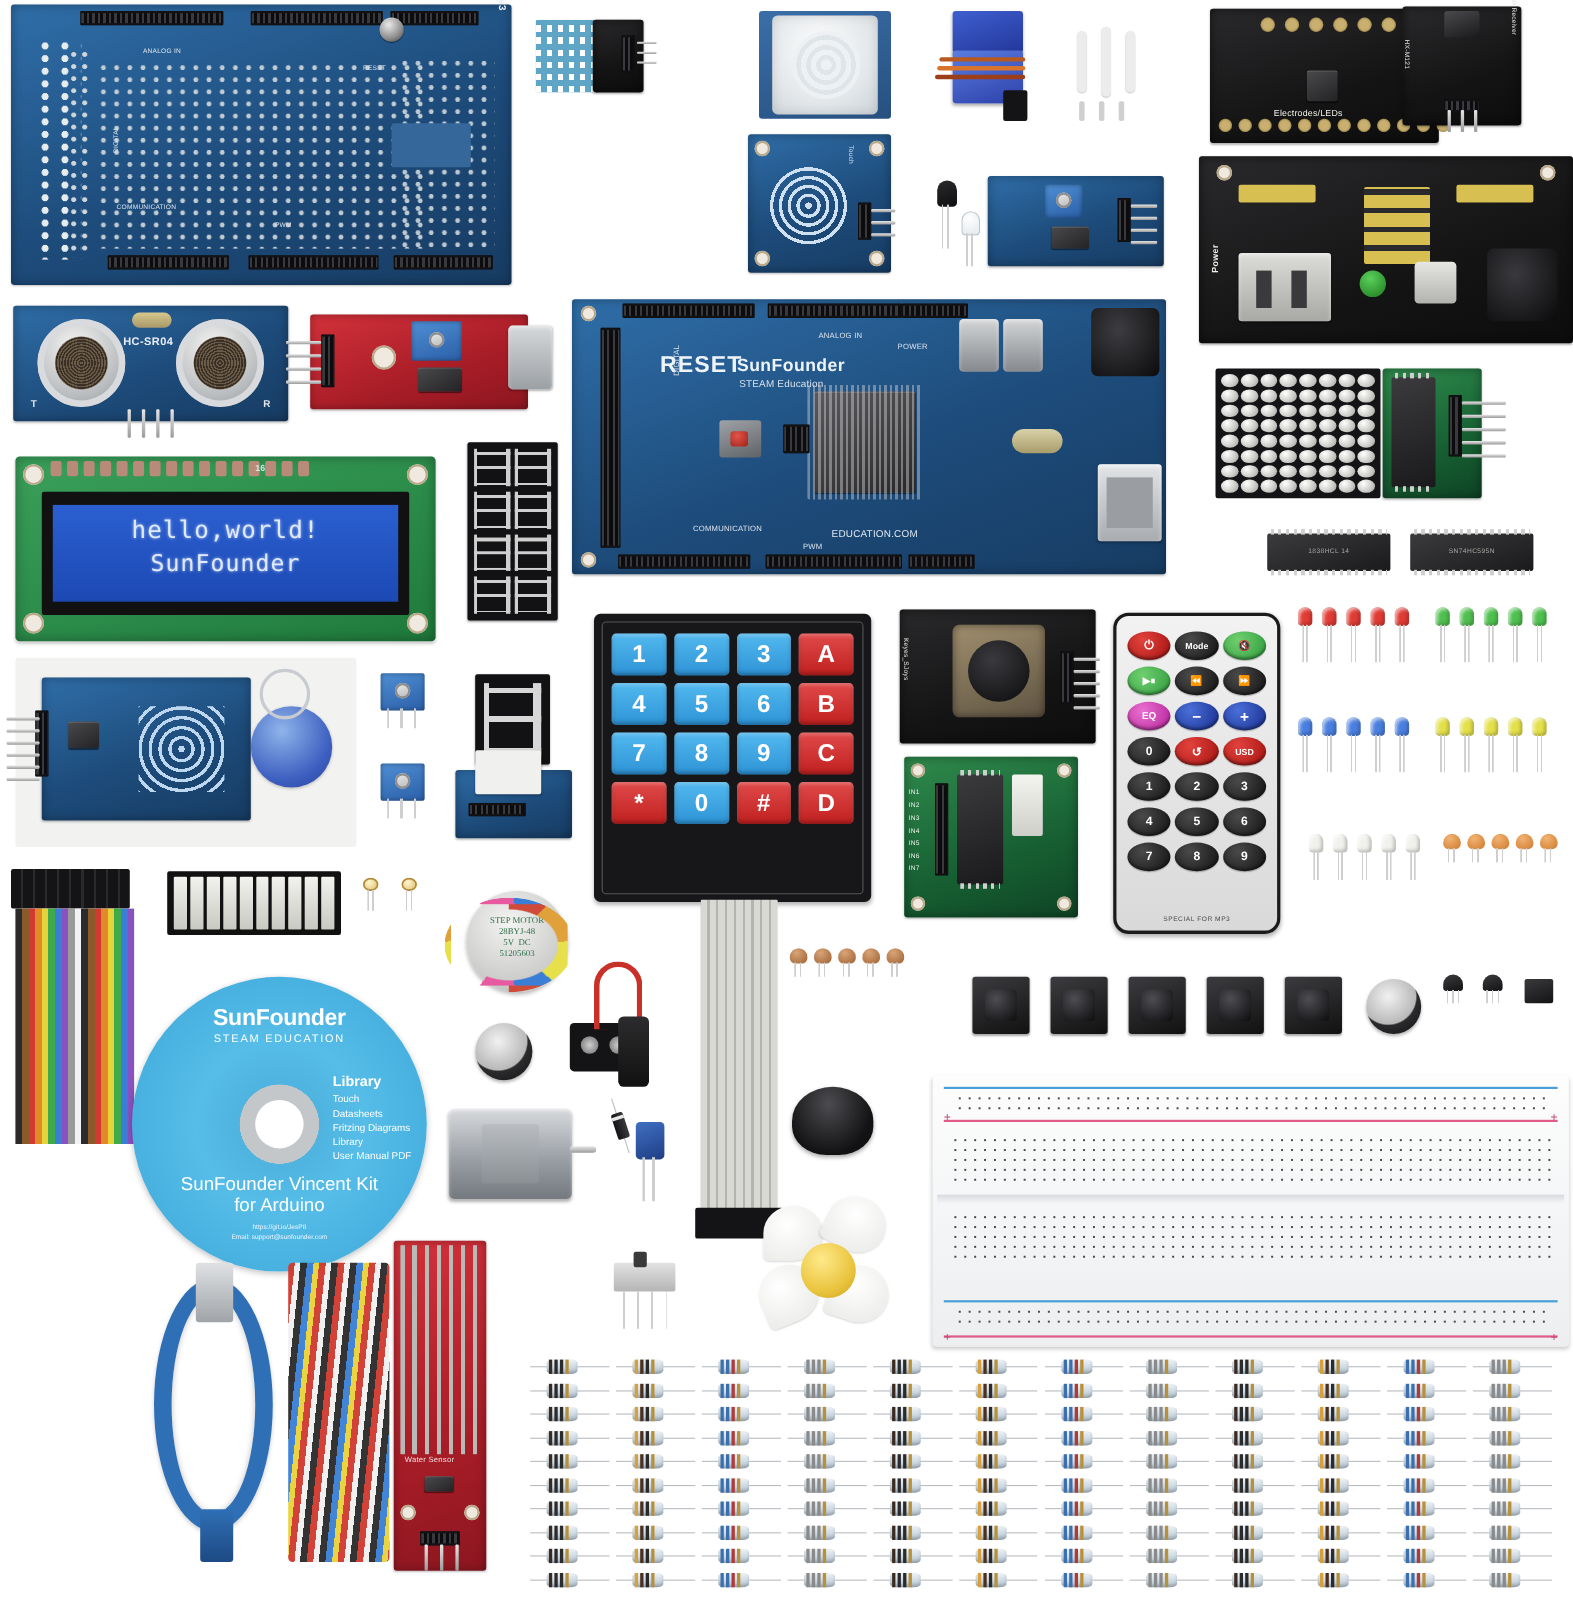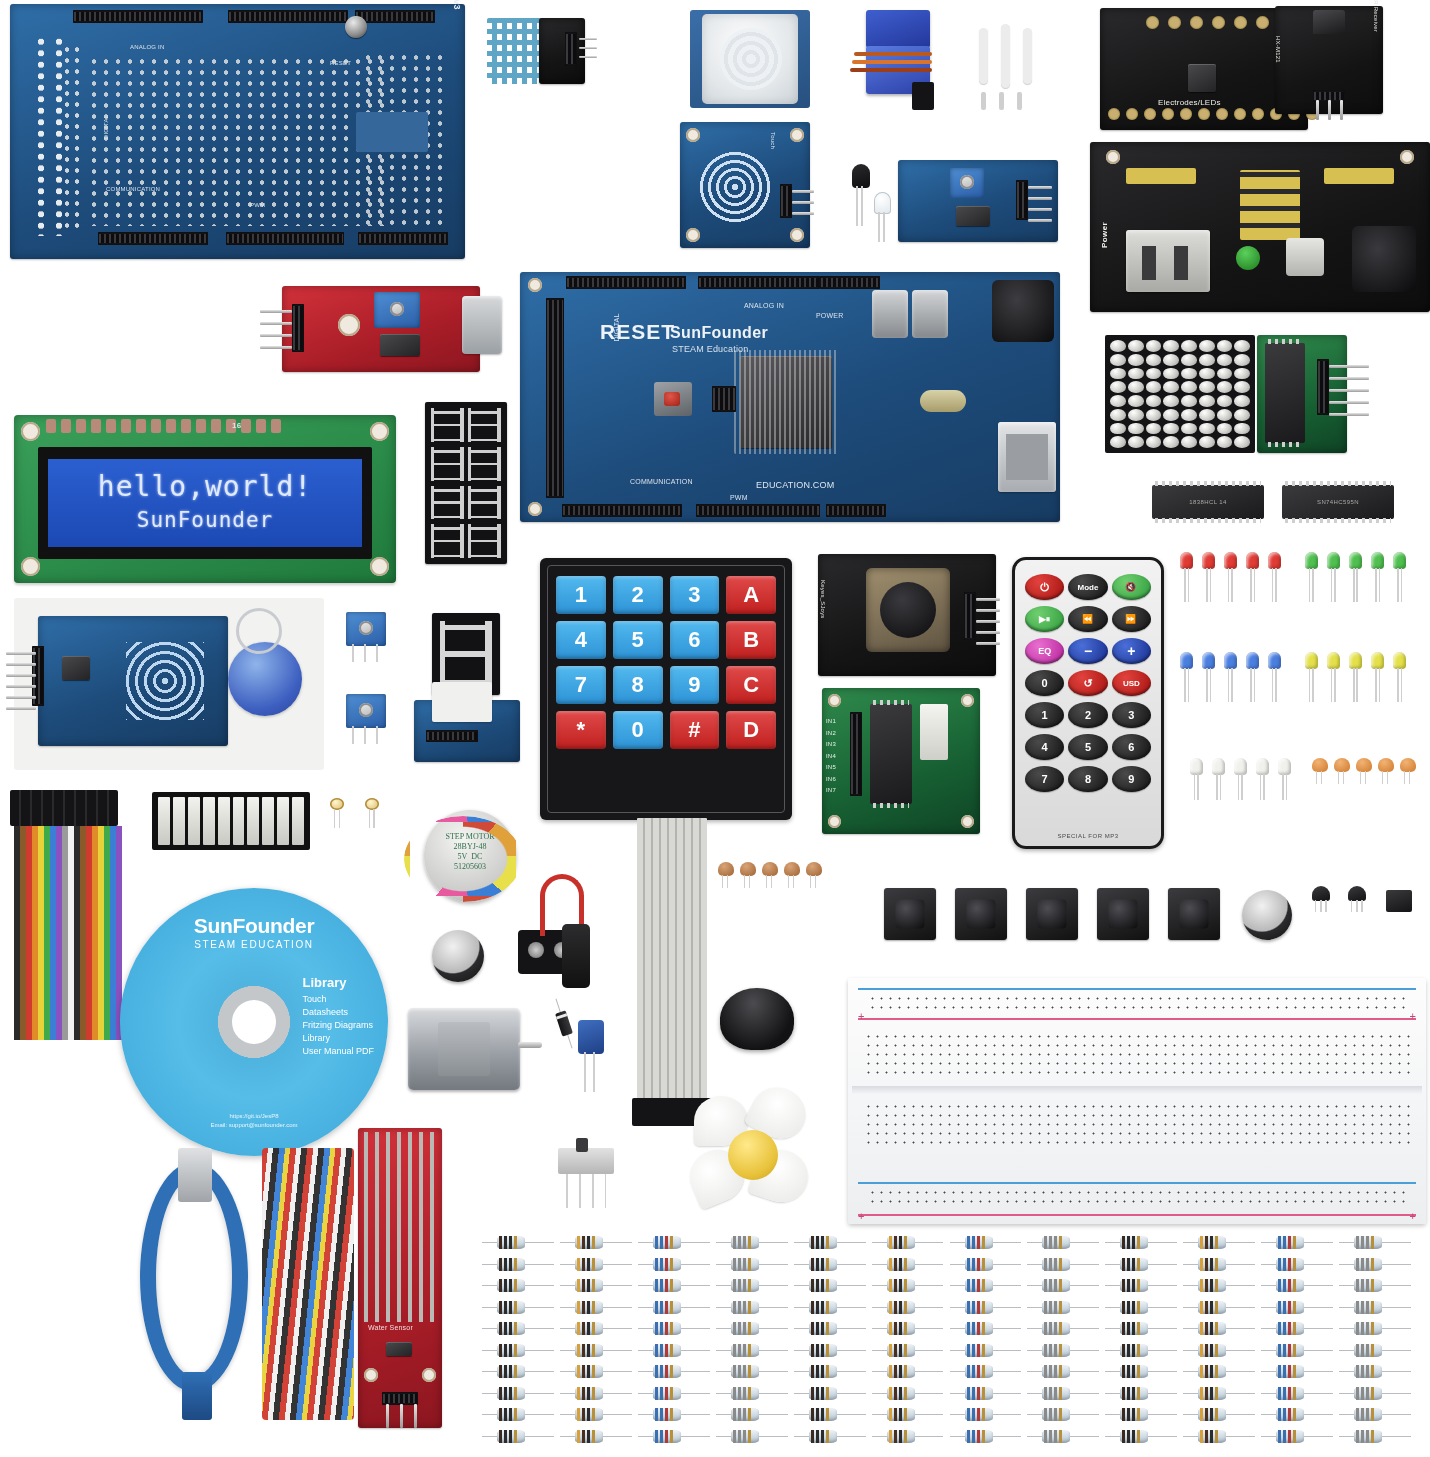"HC-SR04" div.it { html: none -> <div> <div></div> <div></div> <div></div> <div></div> <div></div> <div>HC-SR04</div> <div>T</div> <div>R</div> <div> <div></div> <div></div> <div></div> <div></div> </div> </div> }
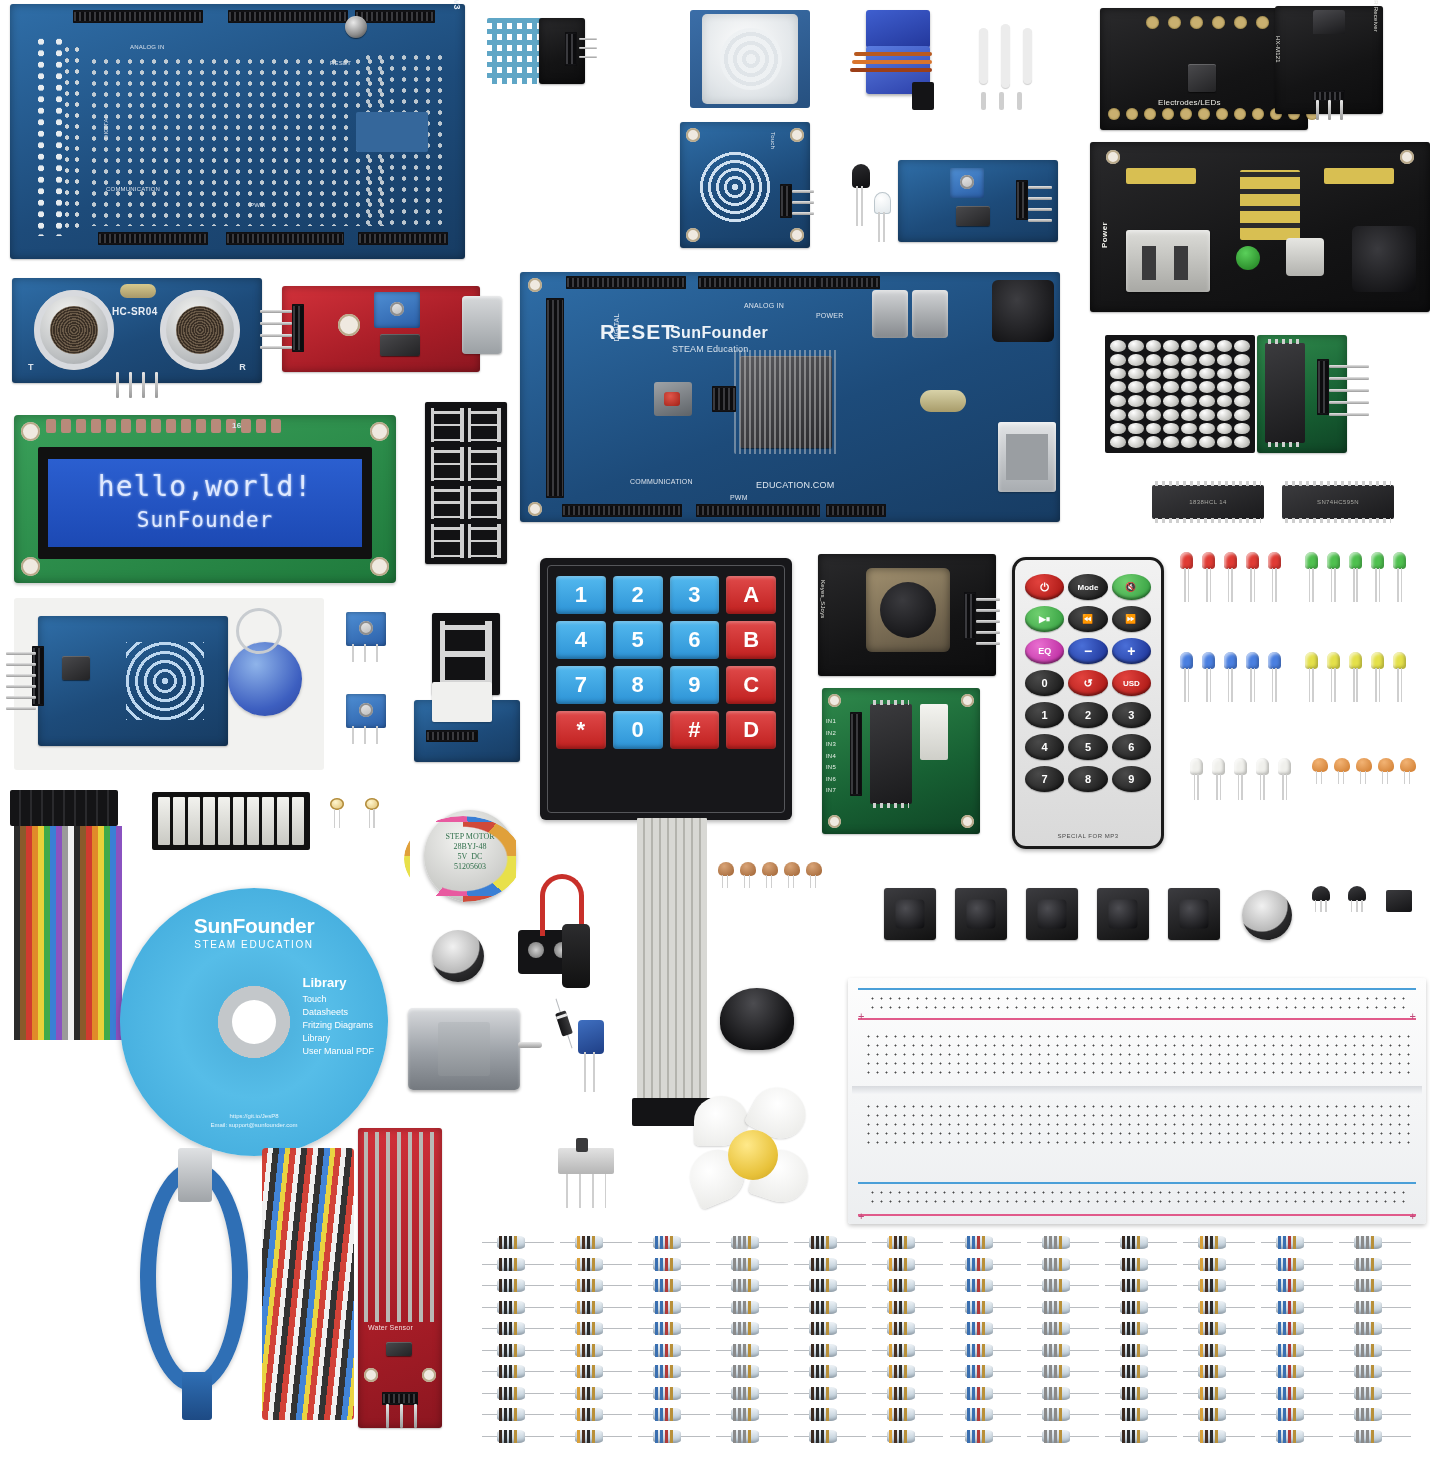"hello,world!" div.lcd-txt { font-size: 28px -> 22px }
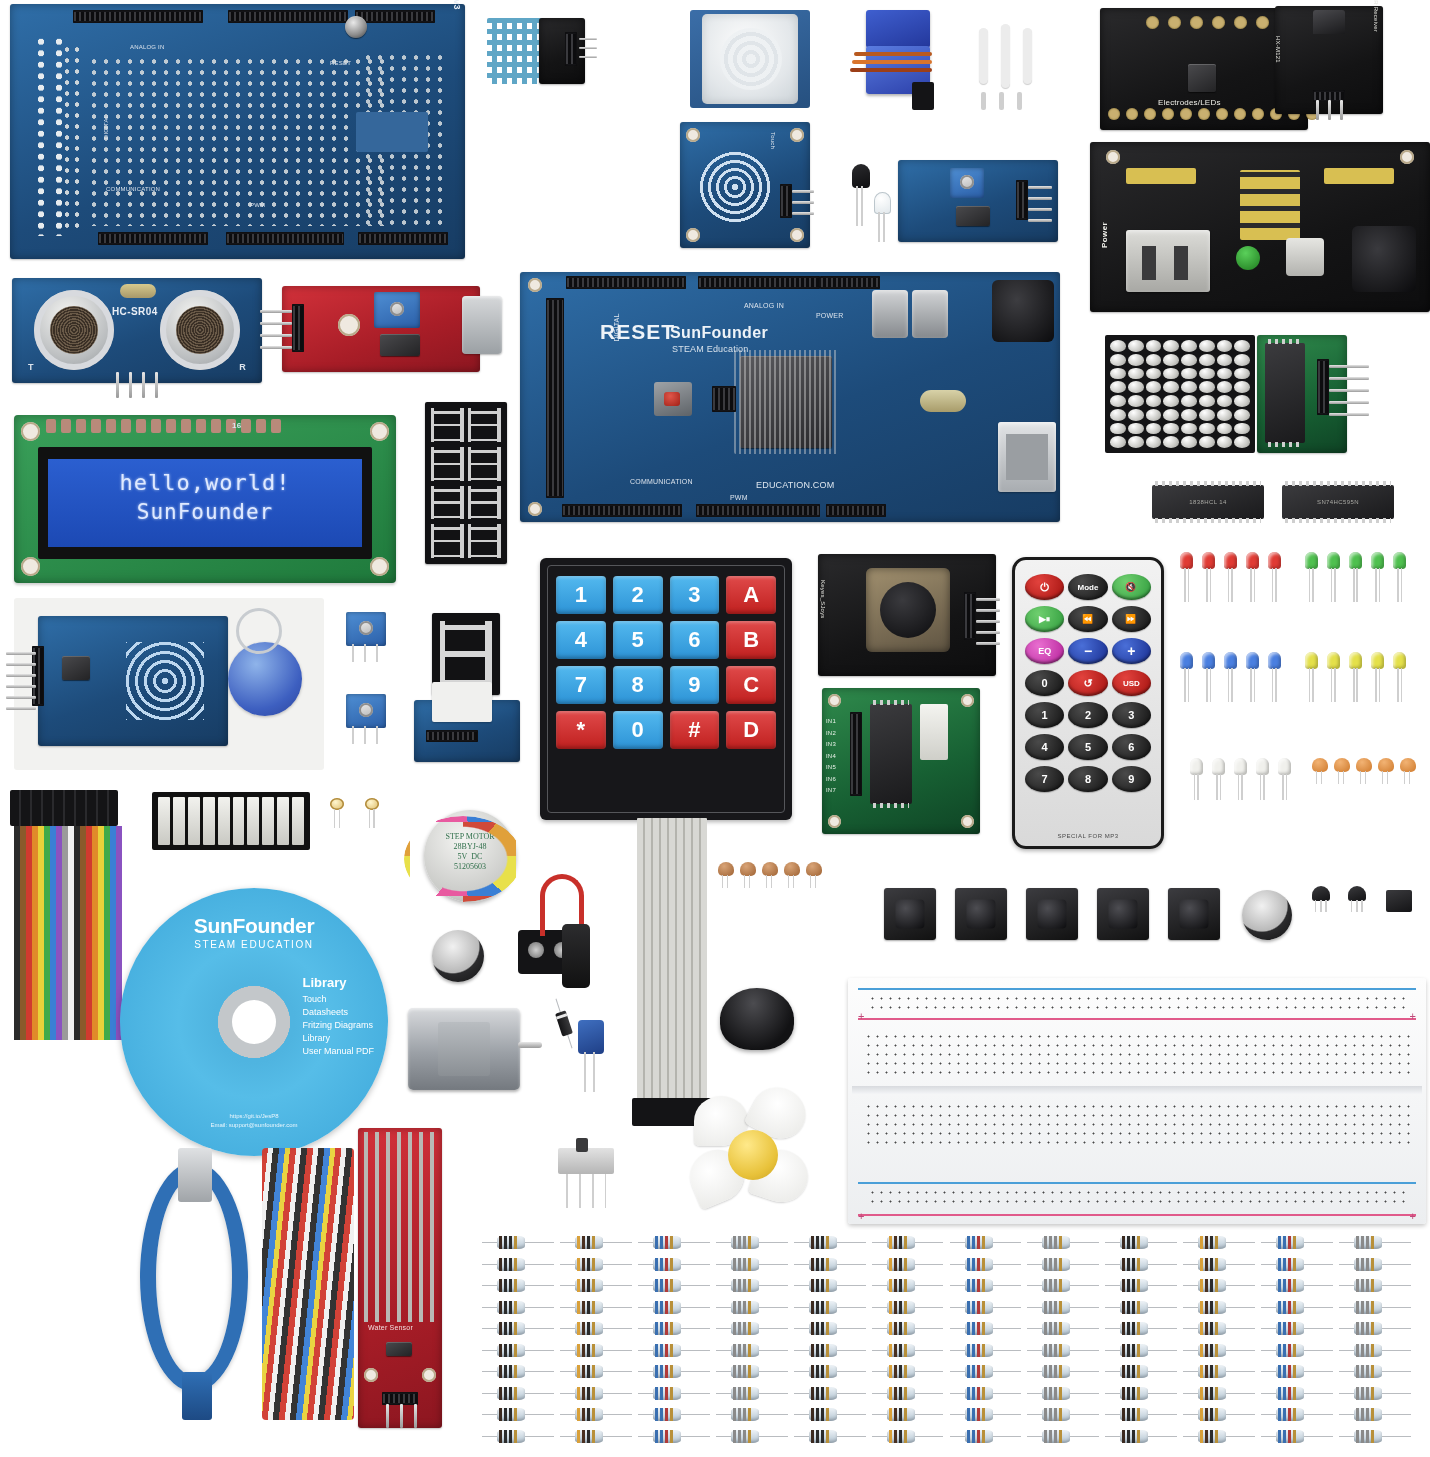"SunFounder Vincent Kit" div.cd-title { html: none -> <div> <span>SunFounder Vincent Kit</span><br> <span>for Arduino</span> </div> }
